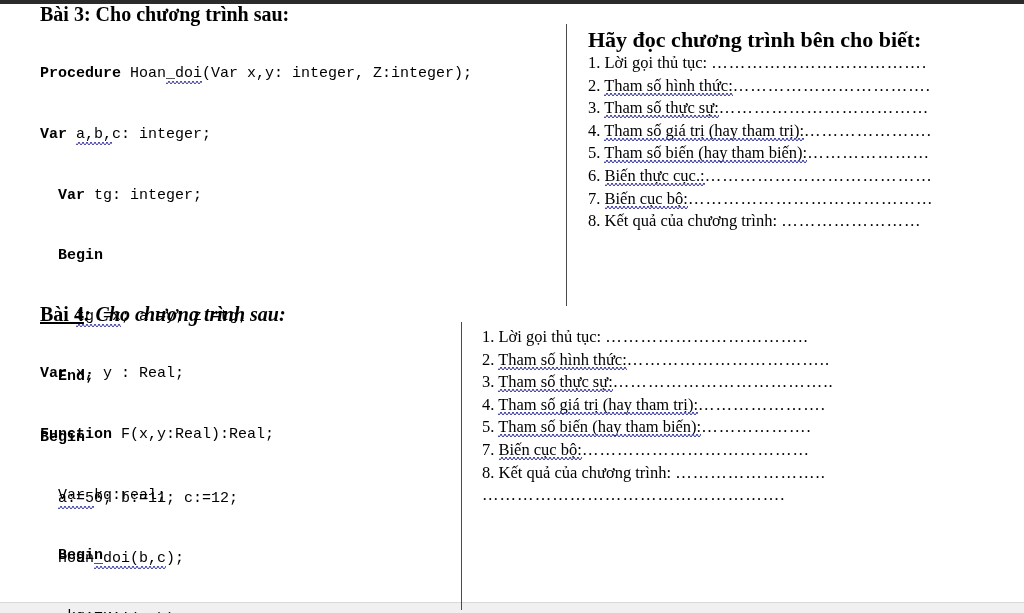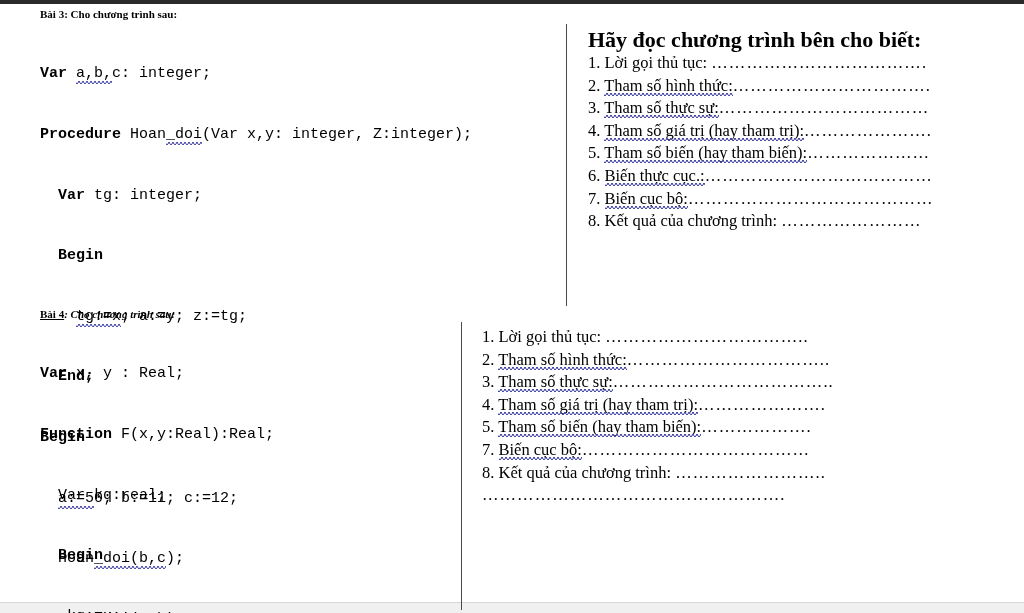"Bài 3: Cho chương trình" .ex-title { font-size: 11px -> 20px }
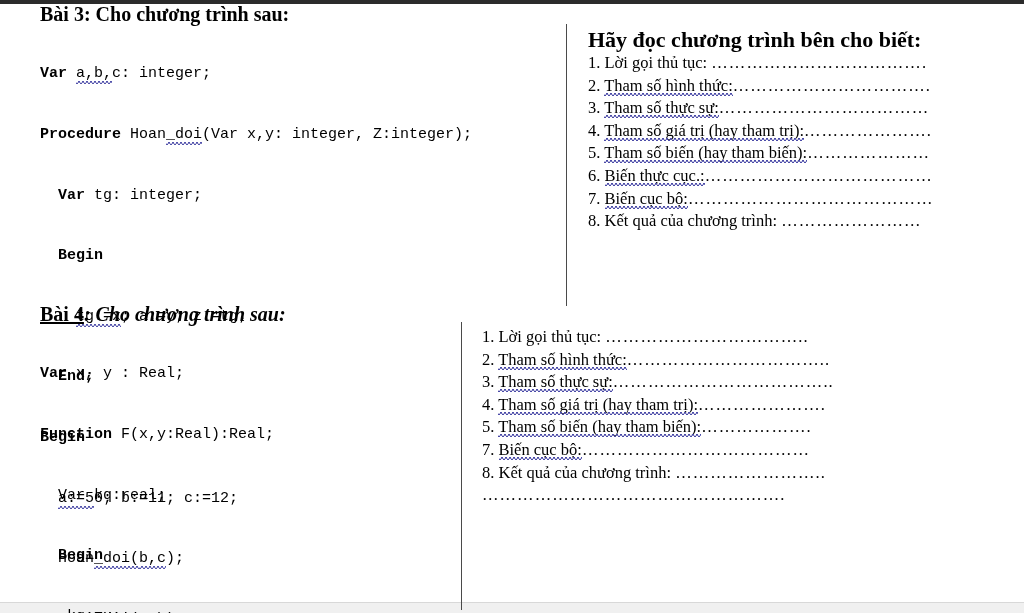"Var a,b,c: integer;" span.ln { order: before "Procedure Hoan_doi(Var x,y: integer," -> after "Procedure Hoan_doi(Var x,y: integer," }
